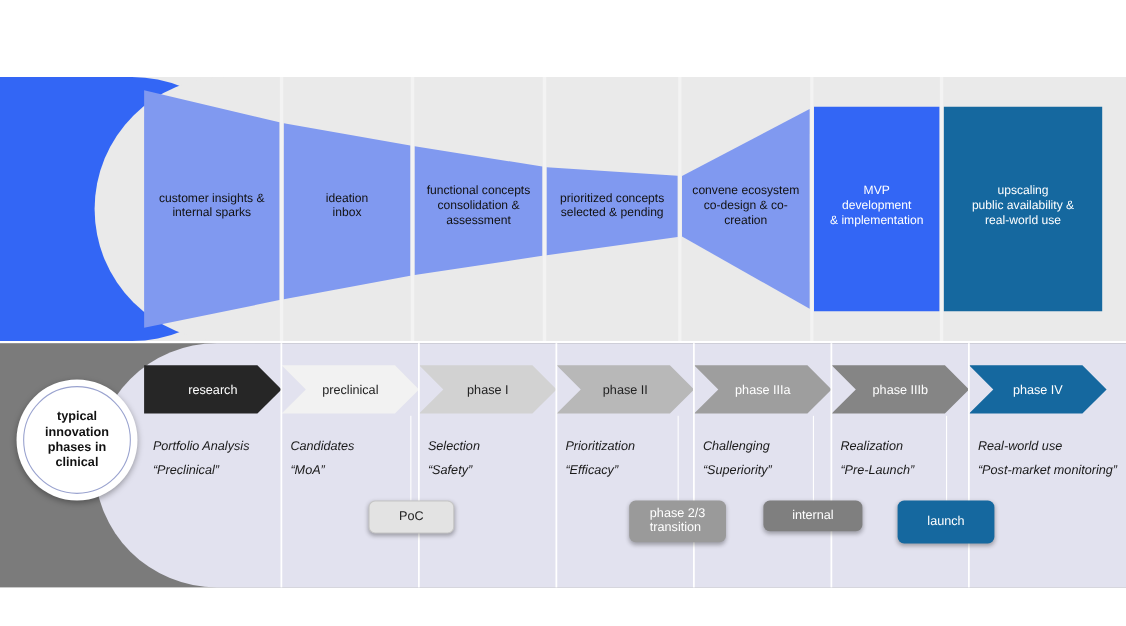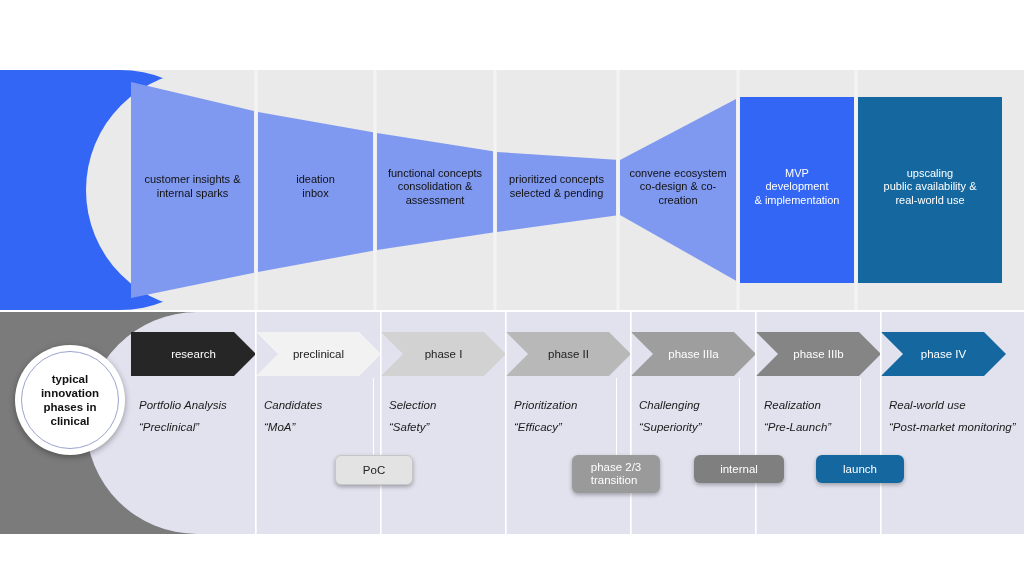"launch" div.badge { height: 28px -> 39px }
